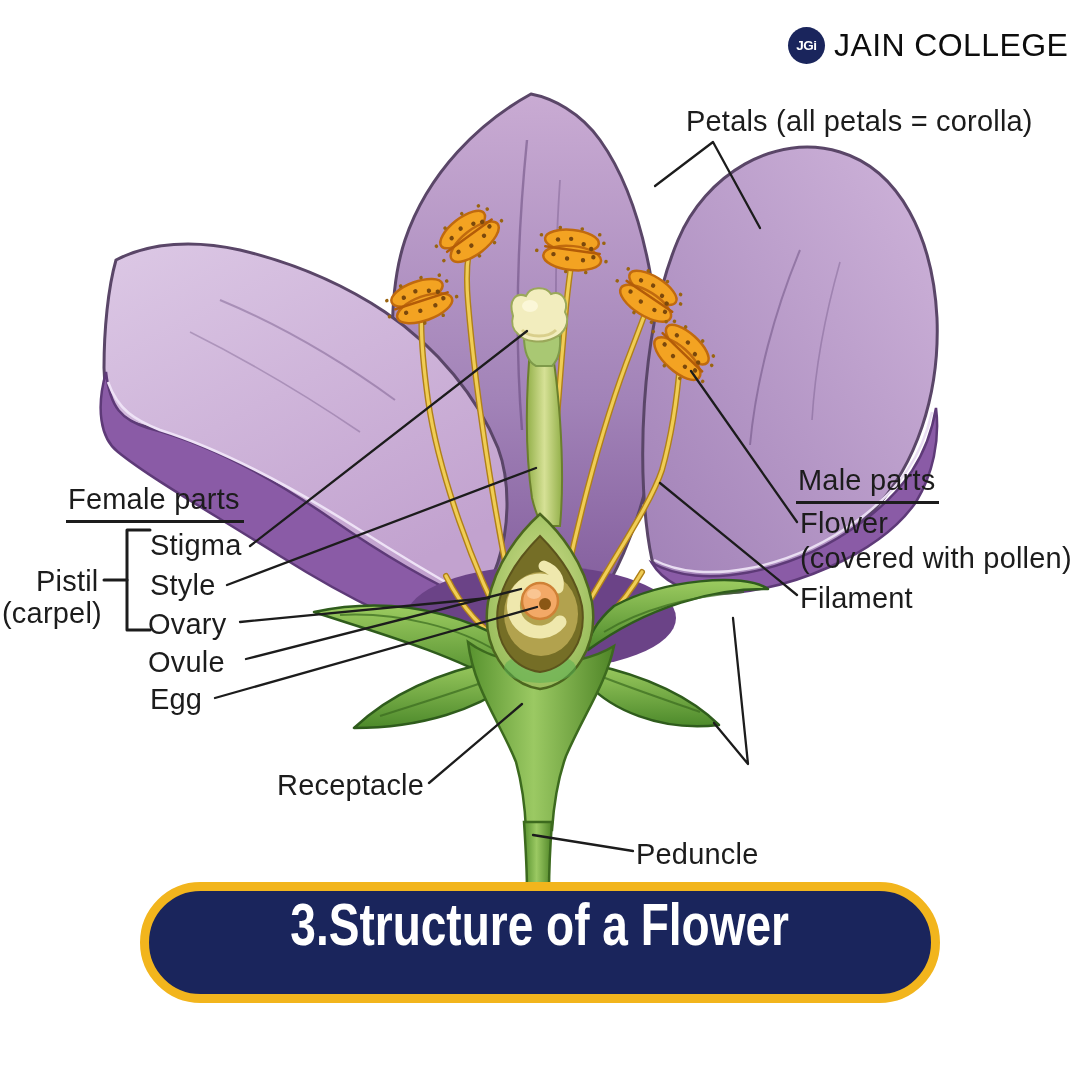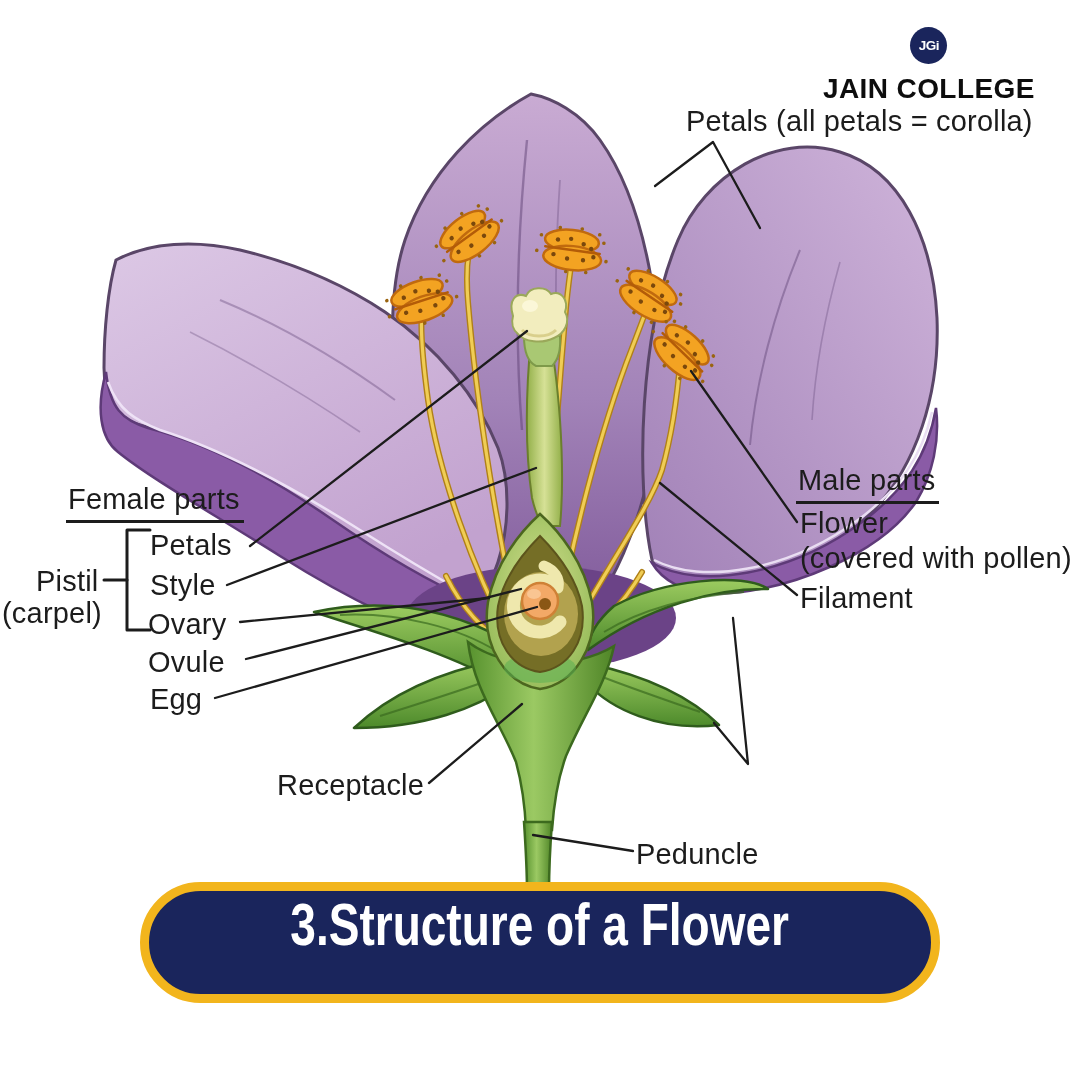"JGi" .brand { align-items: center -> flex-start; flex-direction: column -> none; left: 823px -> 788px }
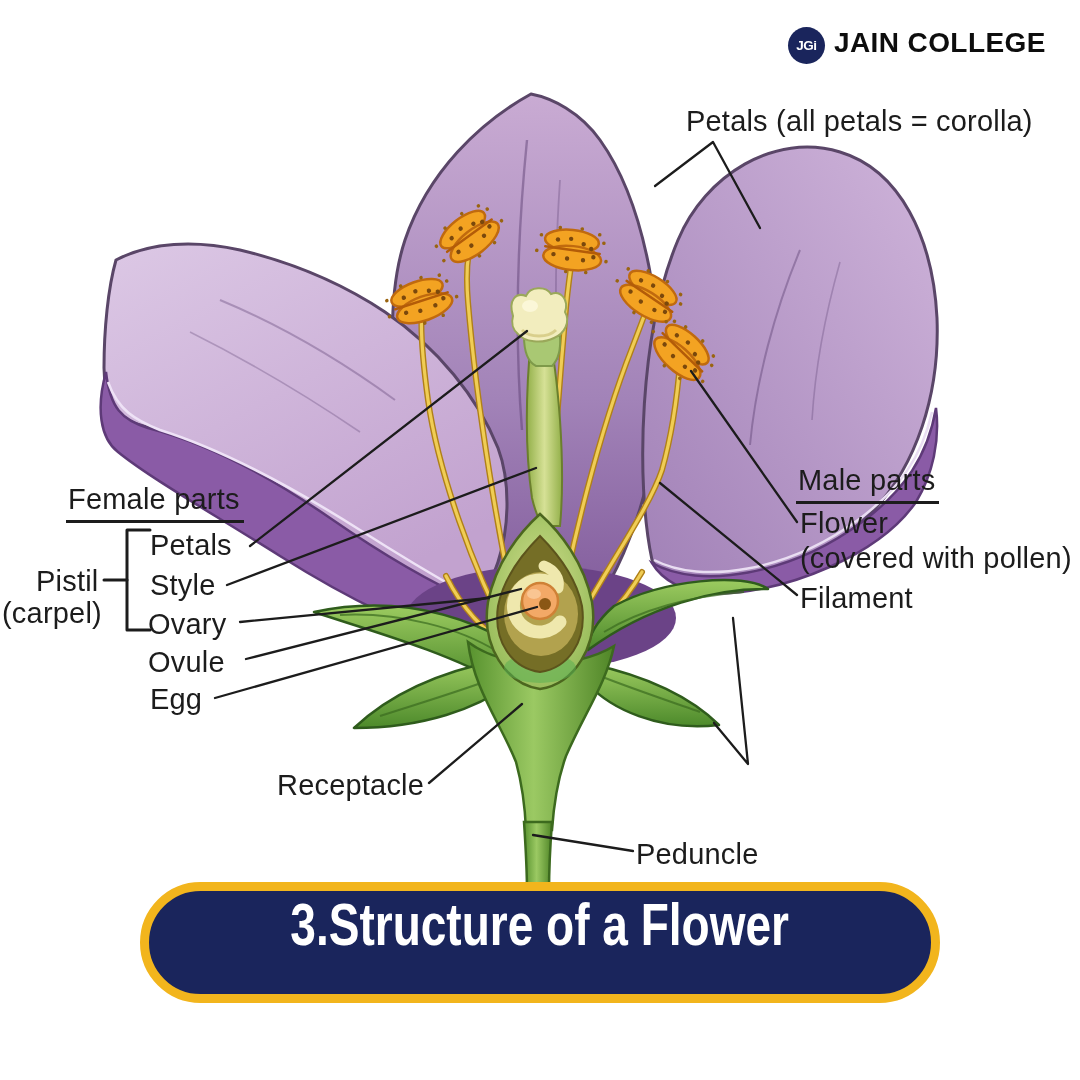"JAIN COLLEGE" .logo-name { font-size: 28px -> 32px; font-weight: bold -> normal }
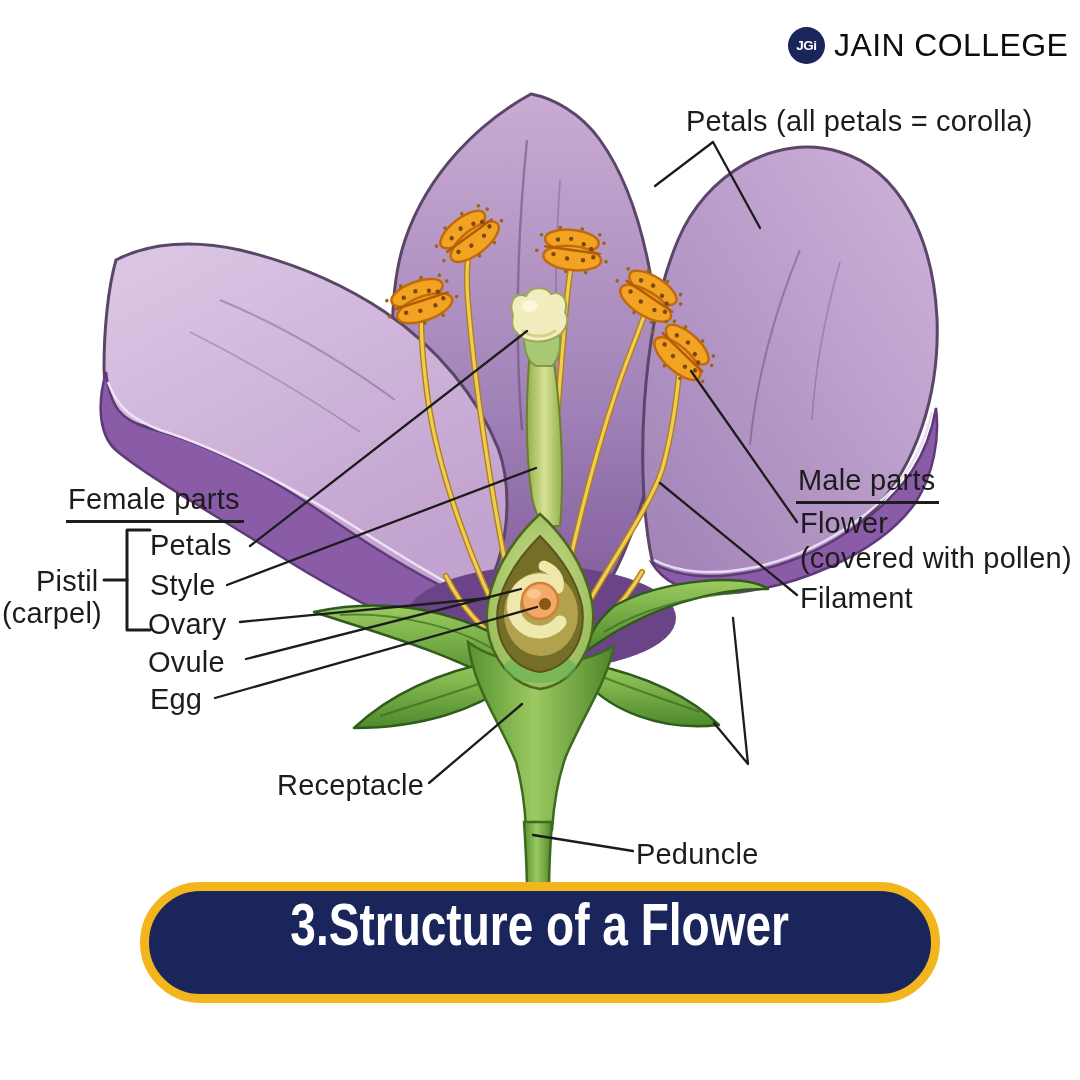"Petals" div.lbl { text: Petals -> Stigma }
